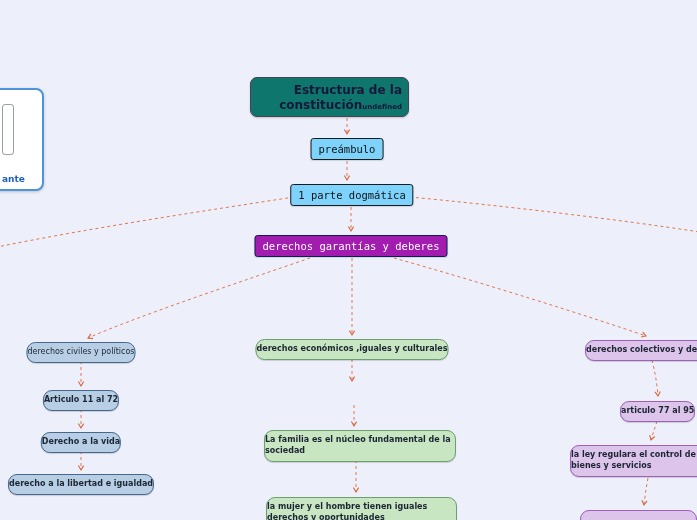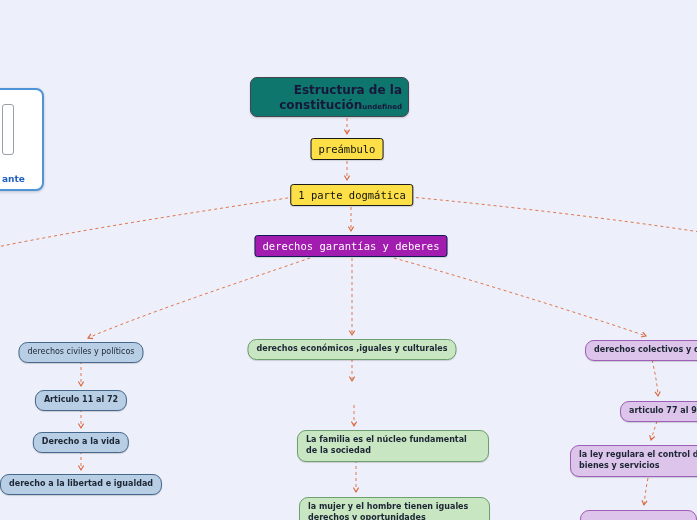"preámbulo" .mono { background: #fde047 -> #7dd3fc }
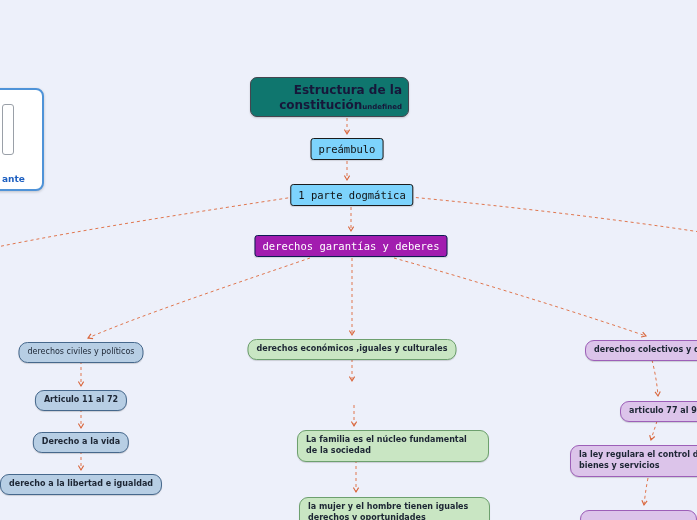"derechos civiles y políticos" .child { padding: 4px 8px -> 4px 0 }
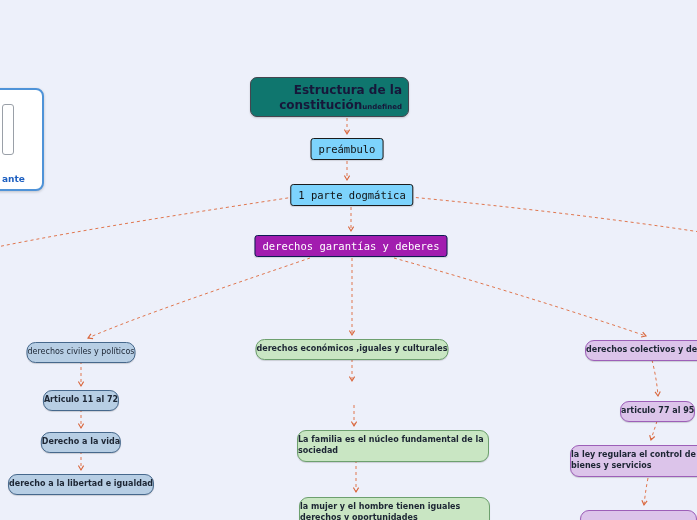"La familia es el núcleo" .multiline { margin-left: 33px -> none }
